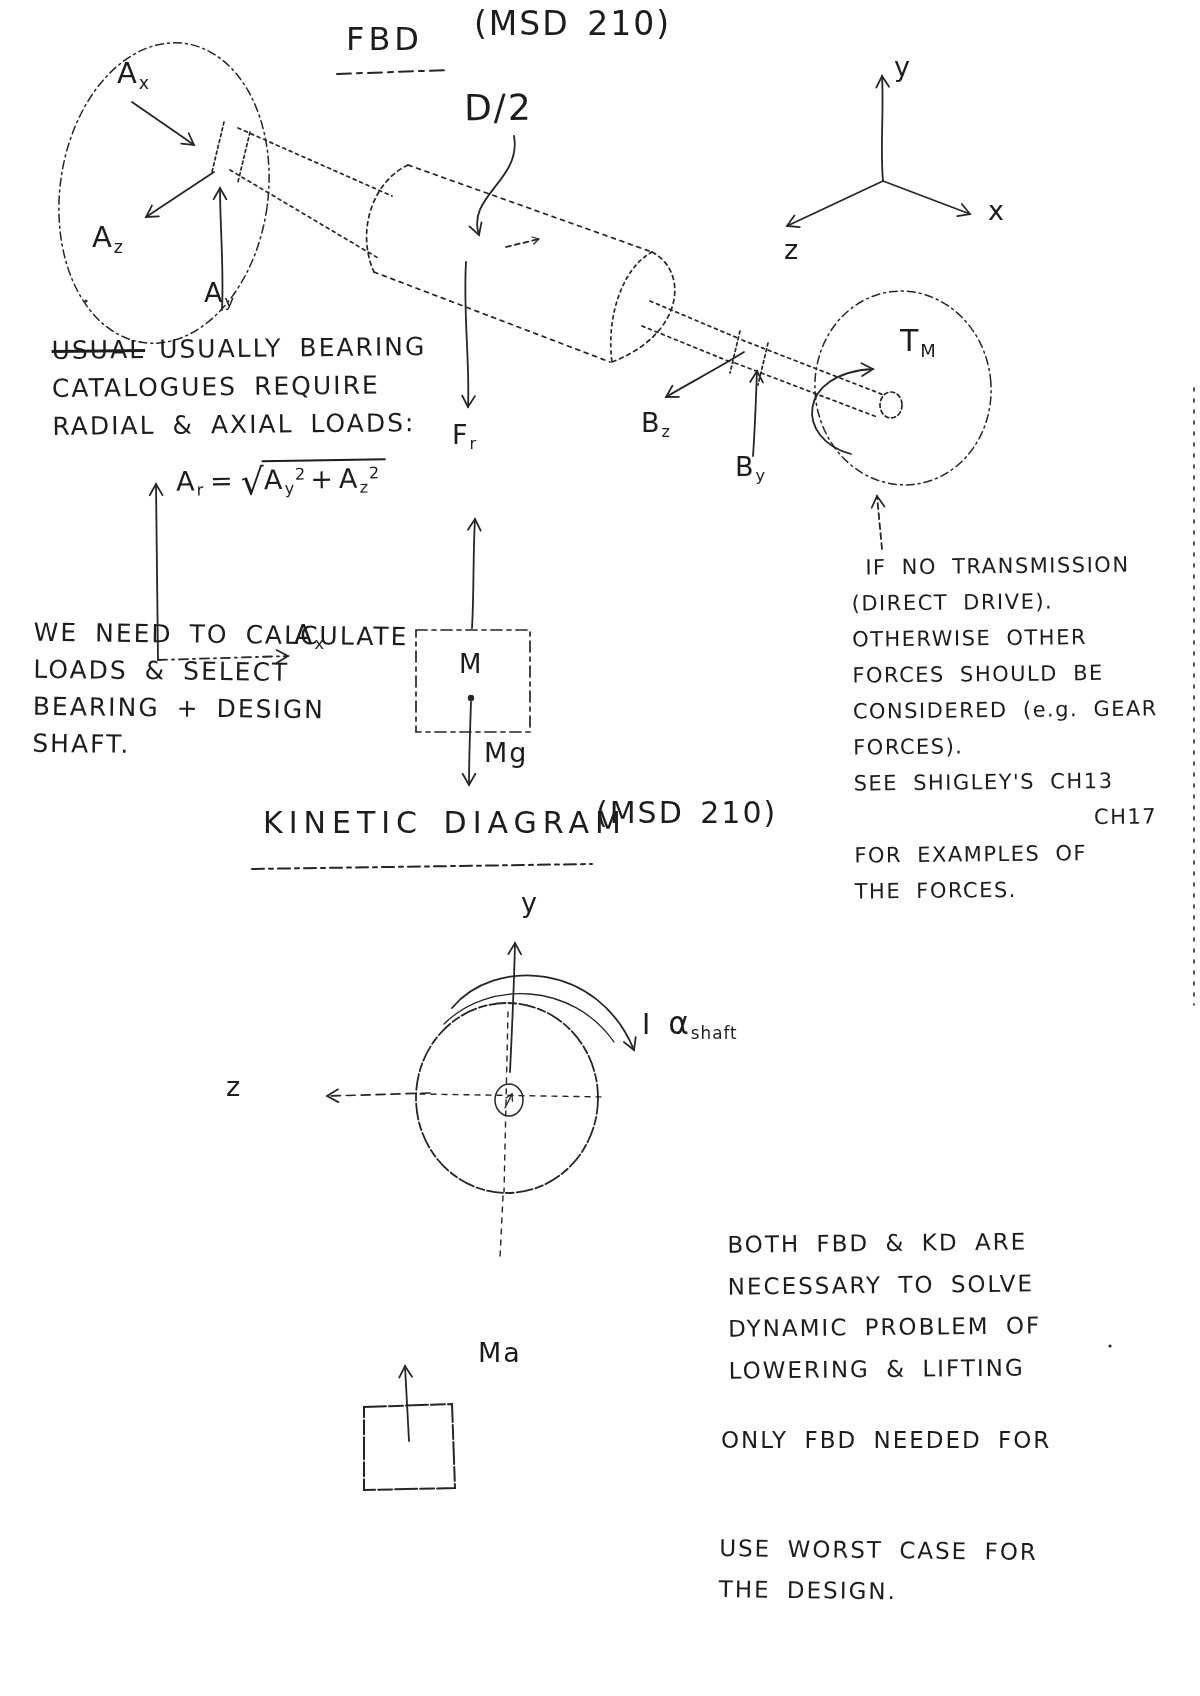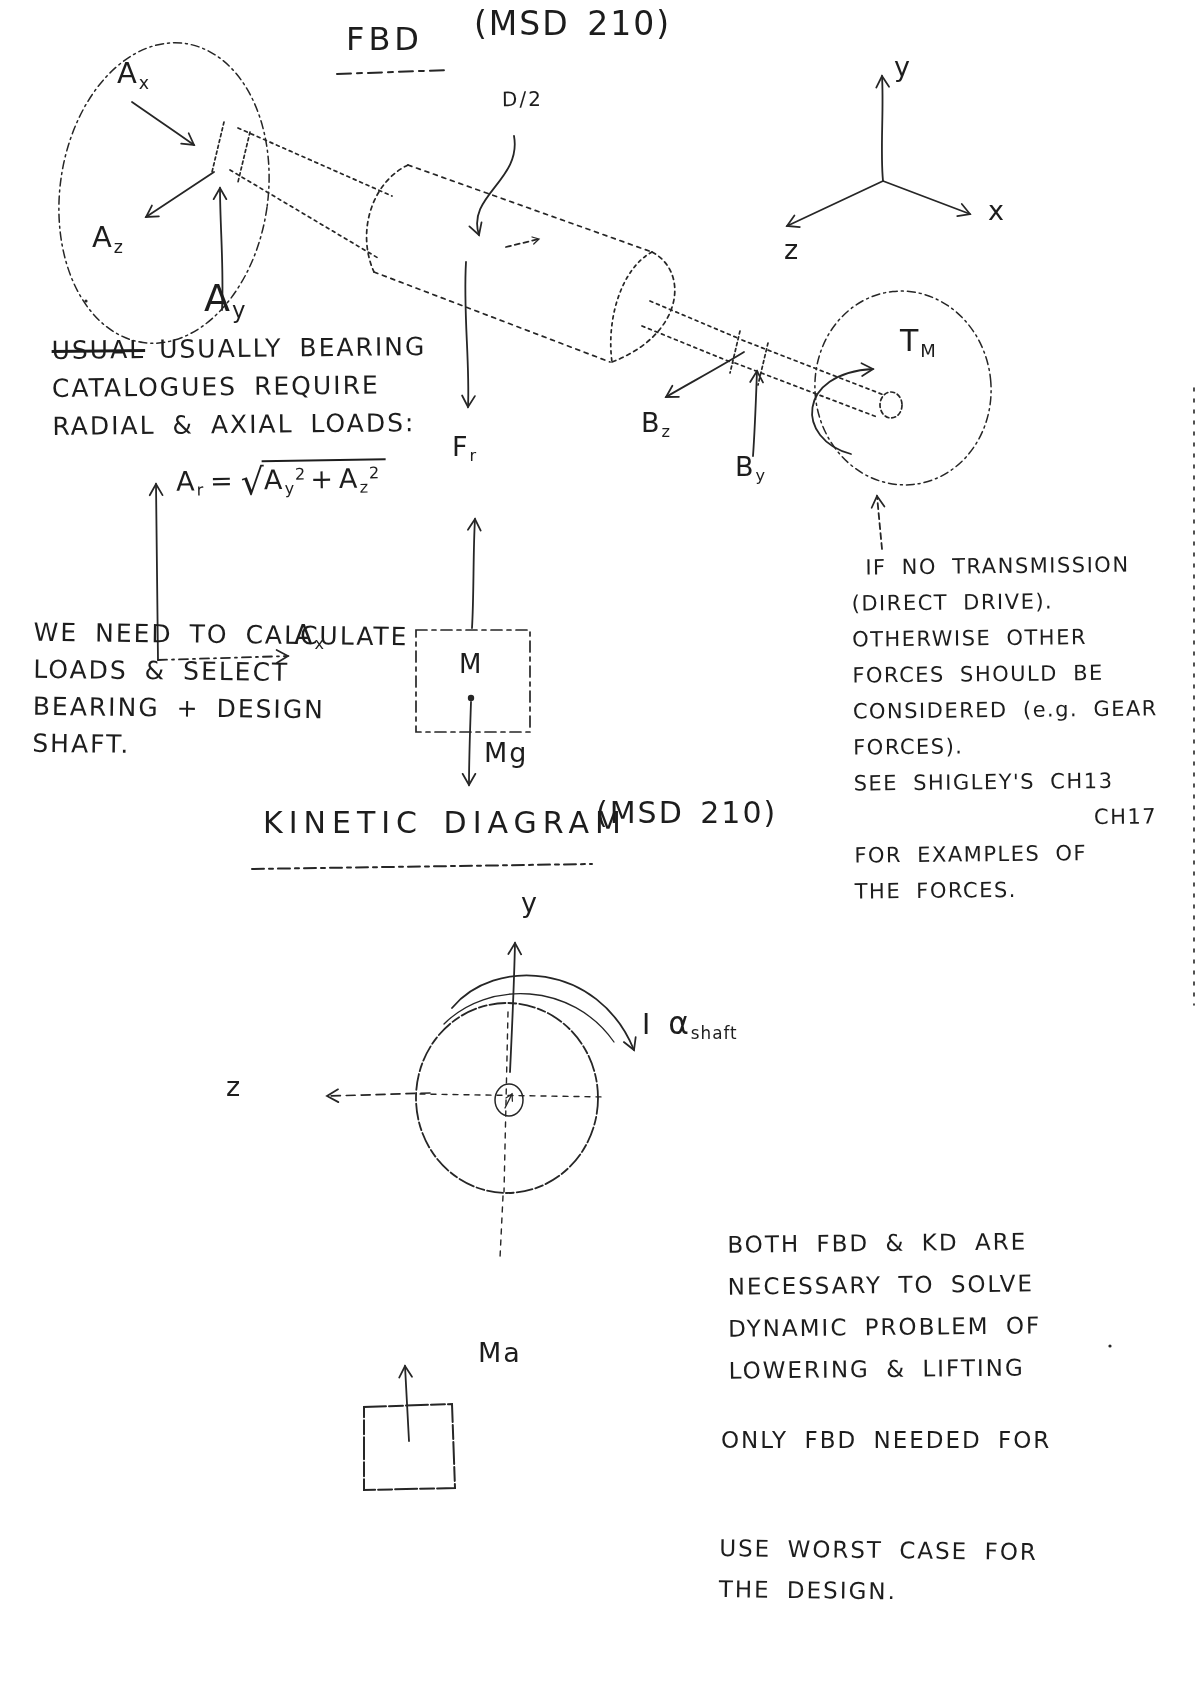"D/2" div.lbl { font-size: 20px -> 36px; left: 502px -> 464px }
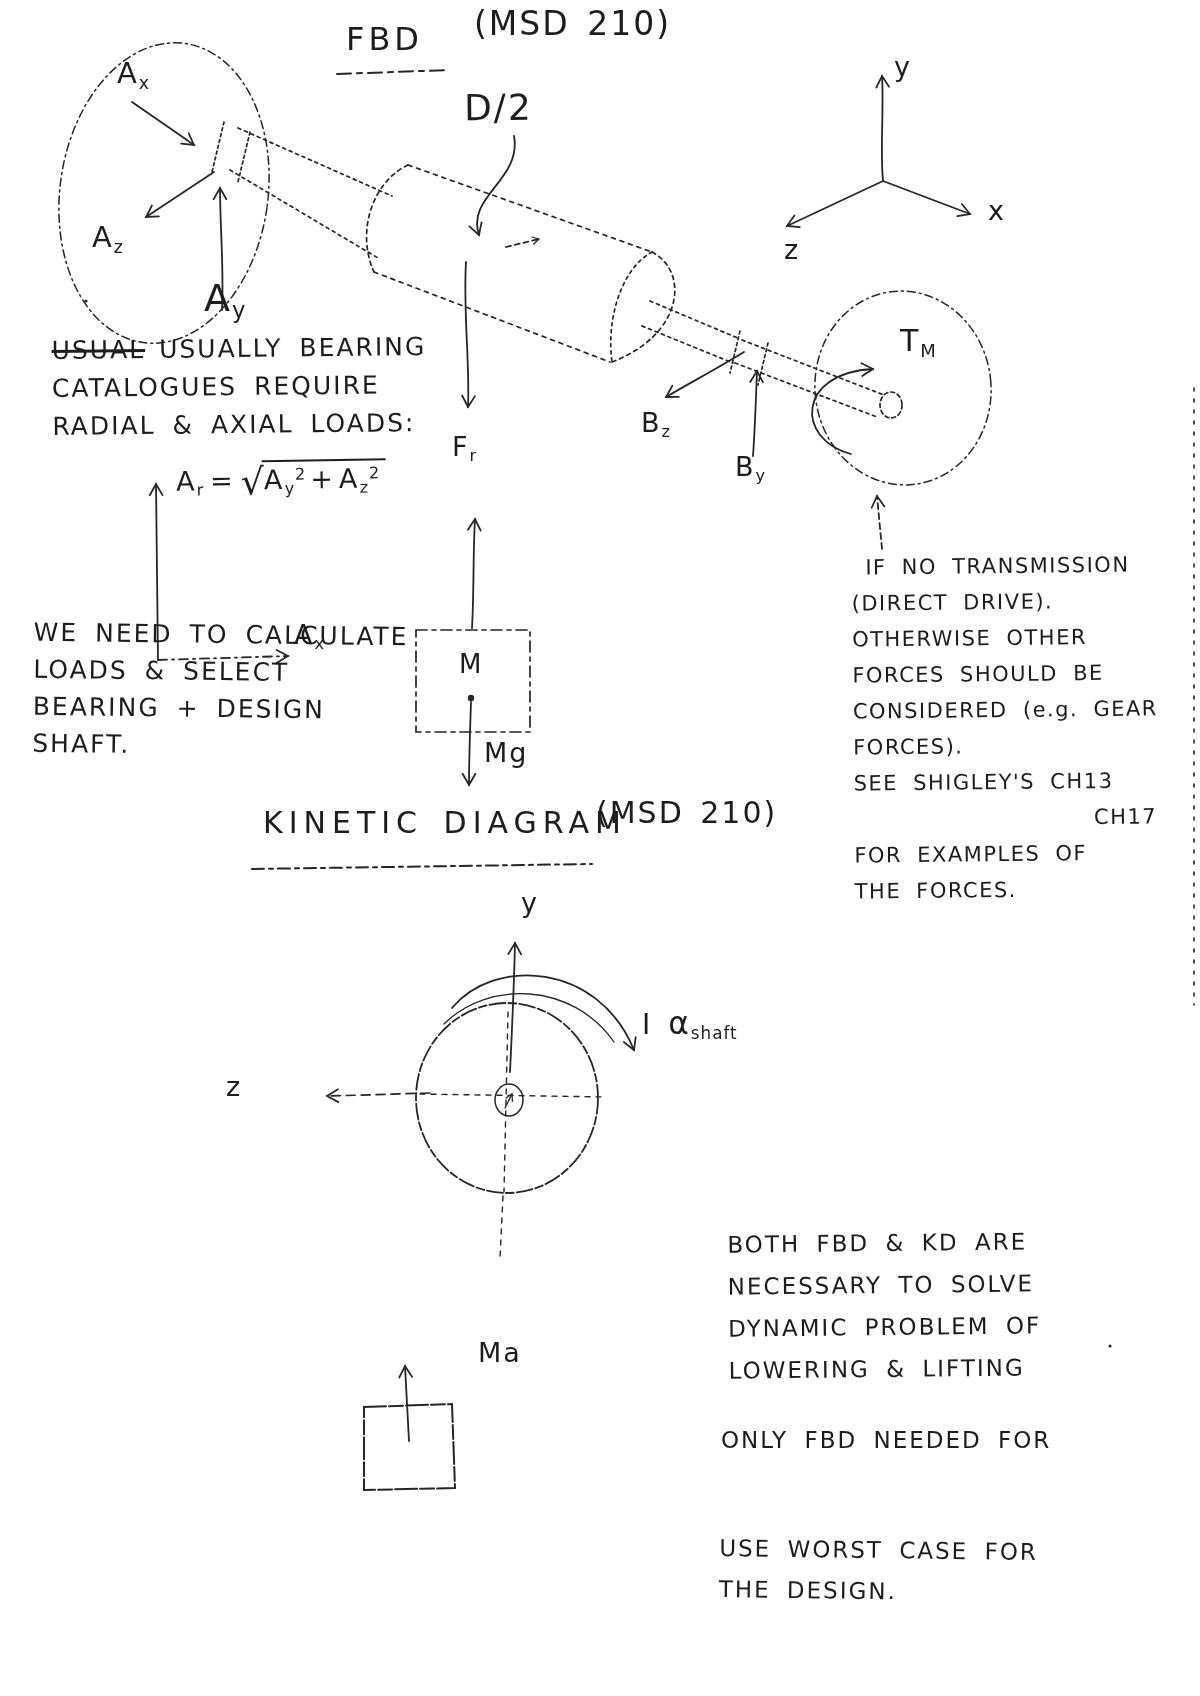"Ay" div.lbl { font-size: 38px -> 27px }
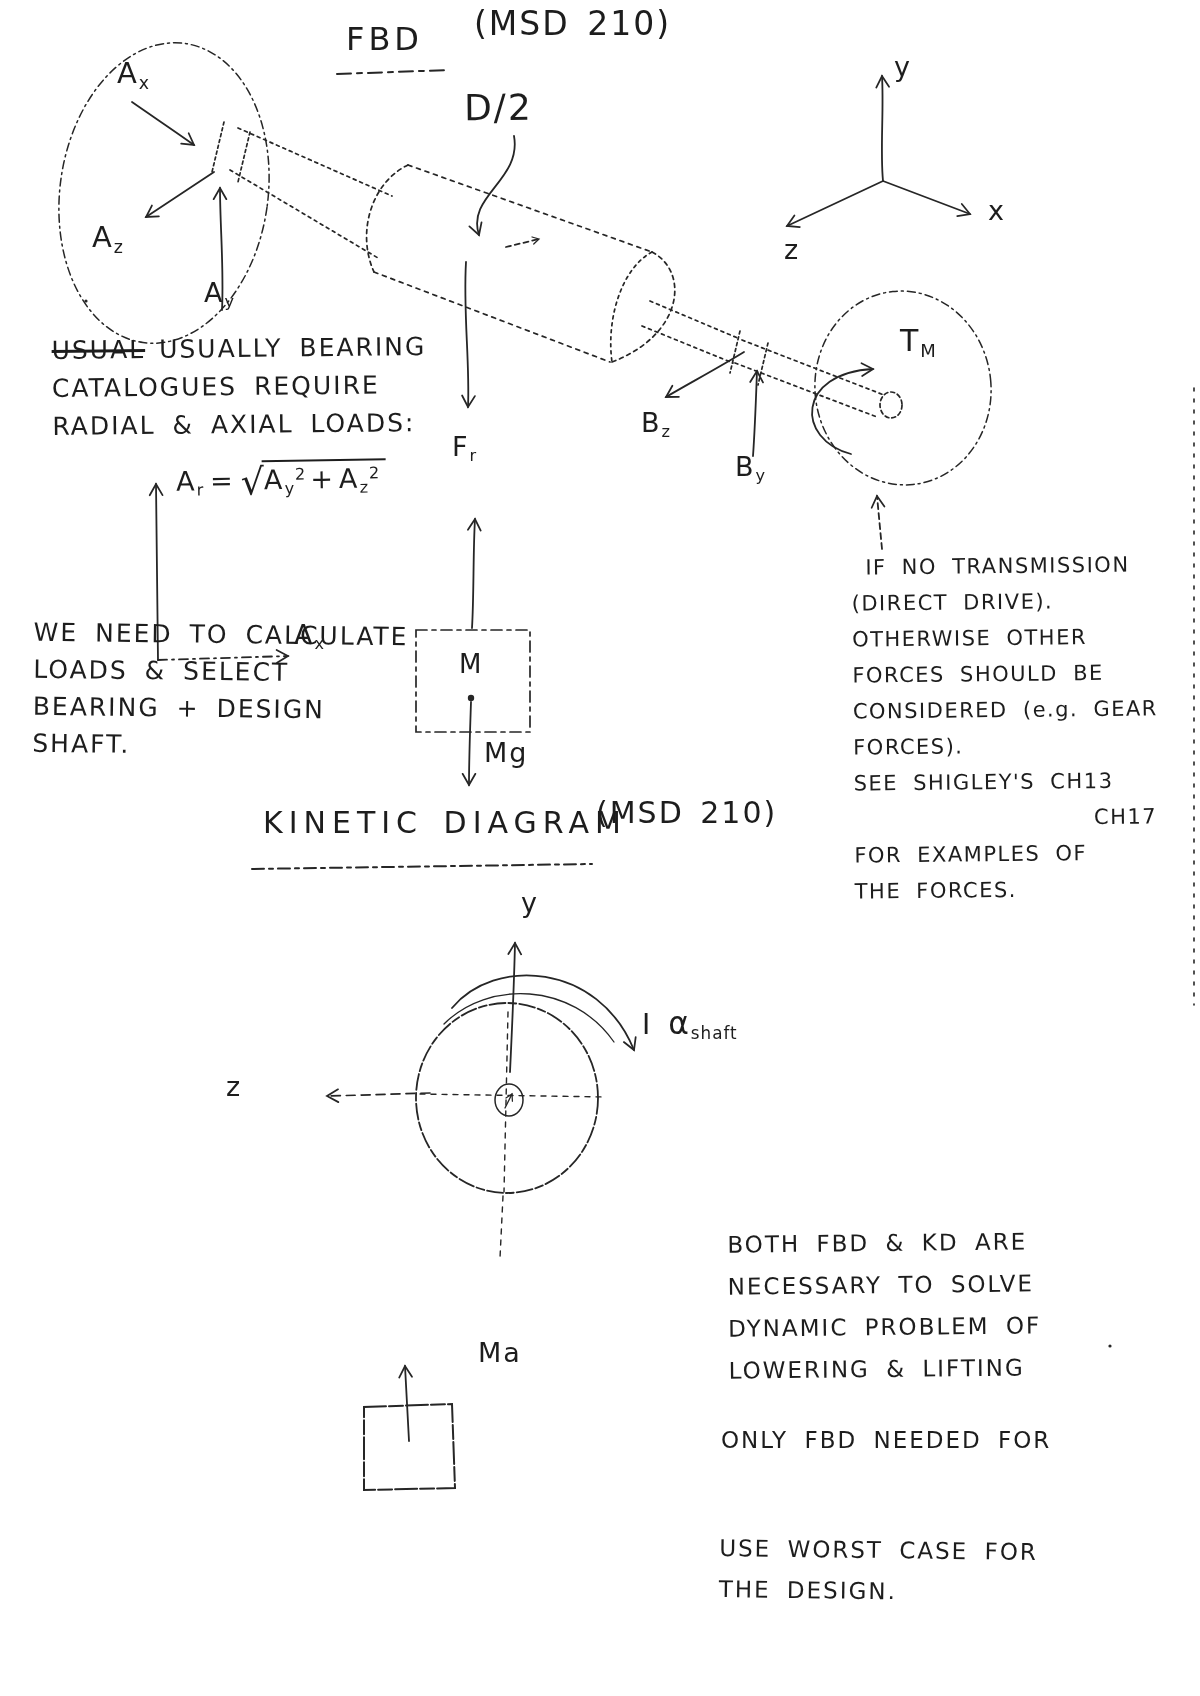"Fr" div.lbl { top: 432px -> 420px }
